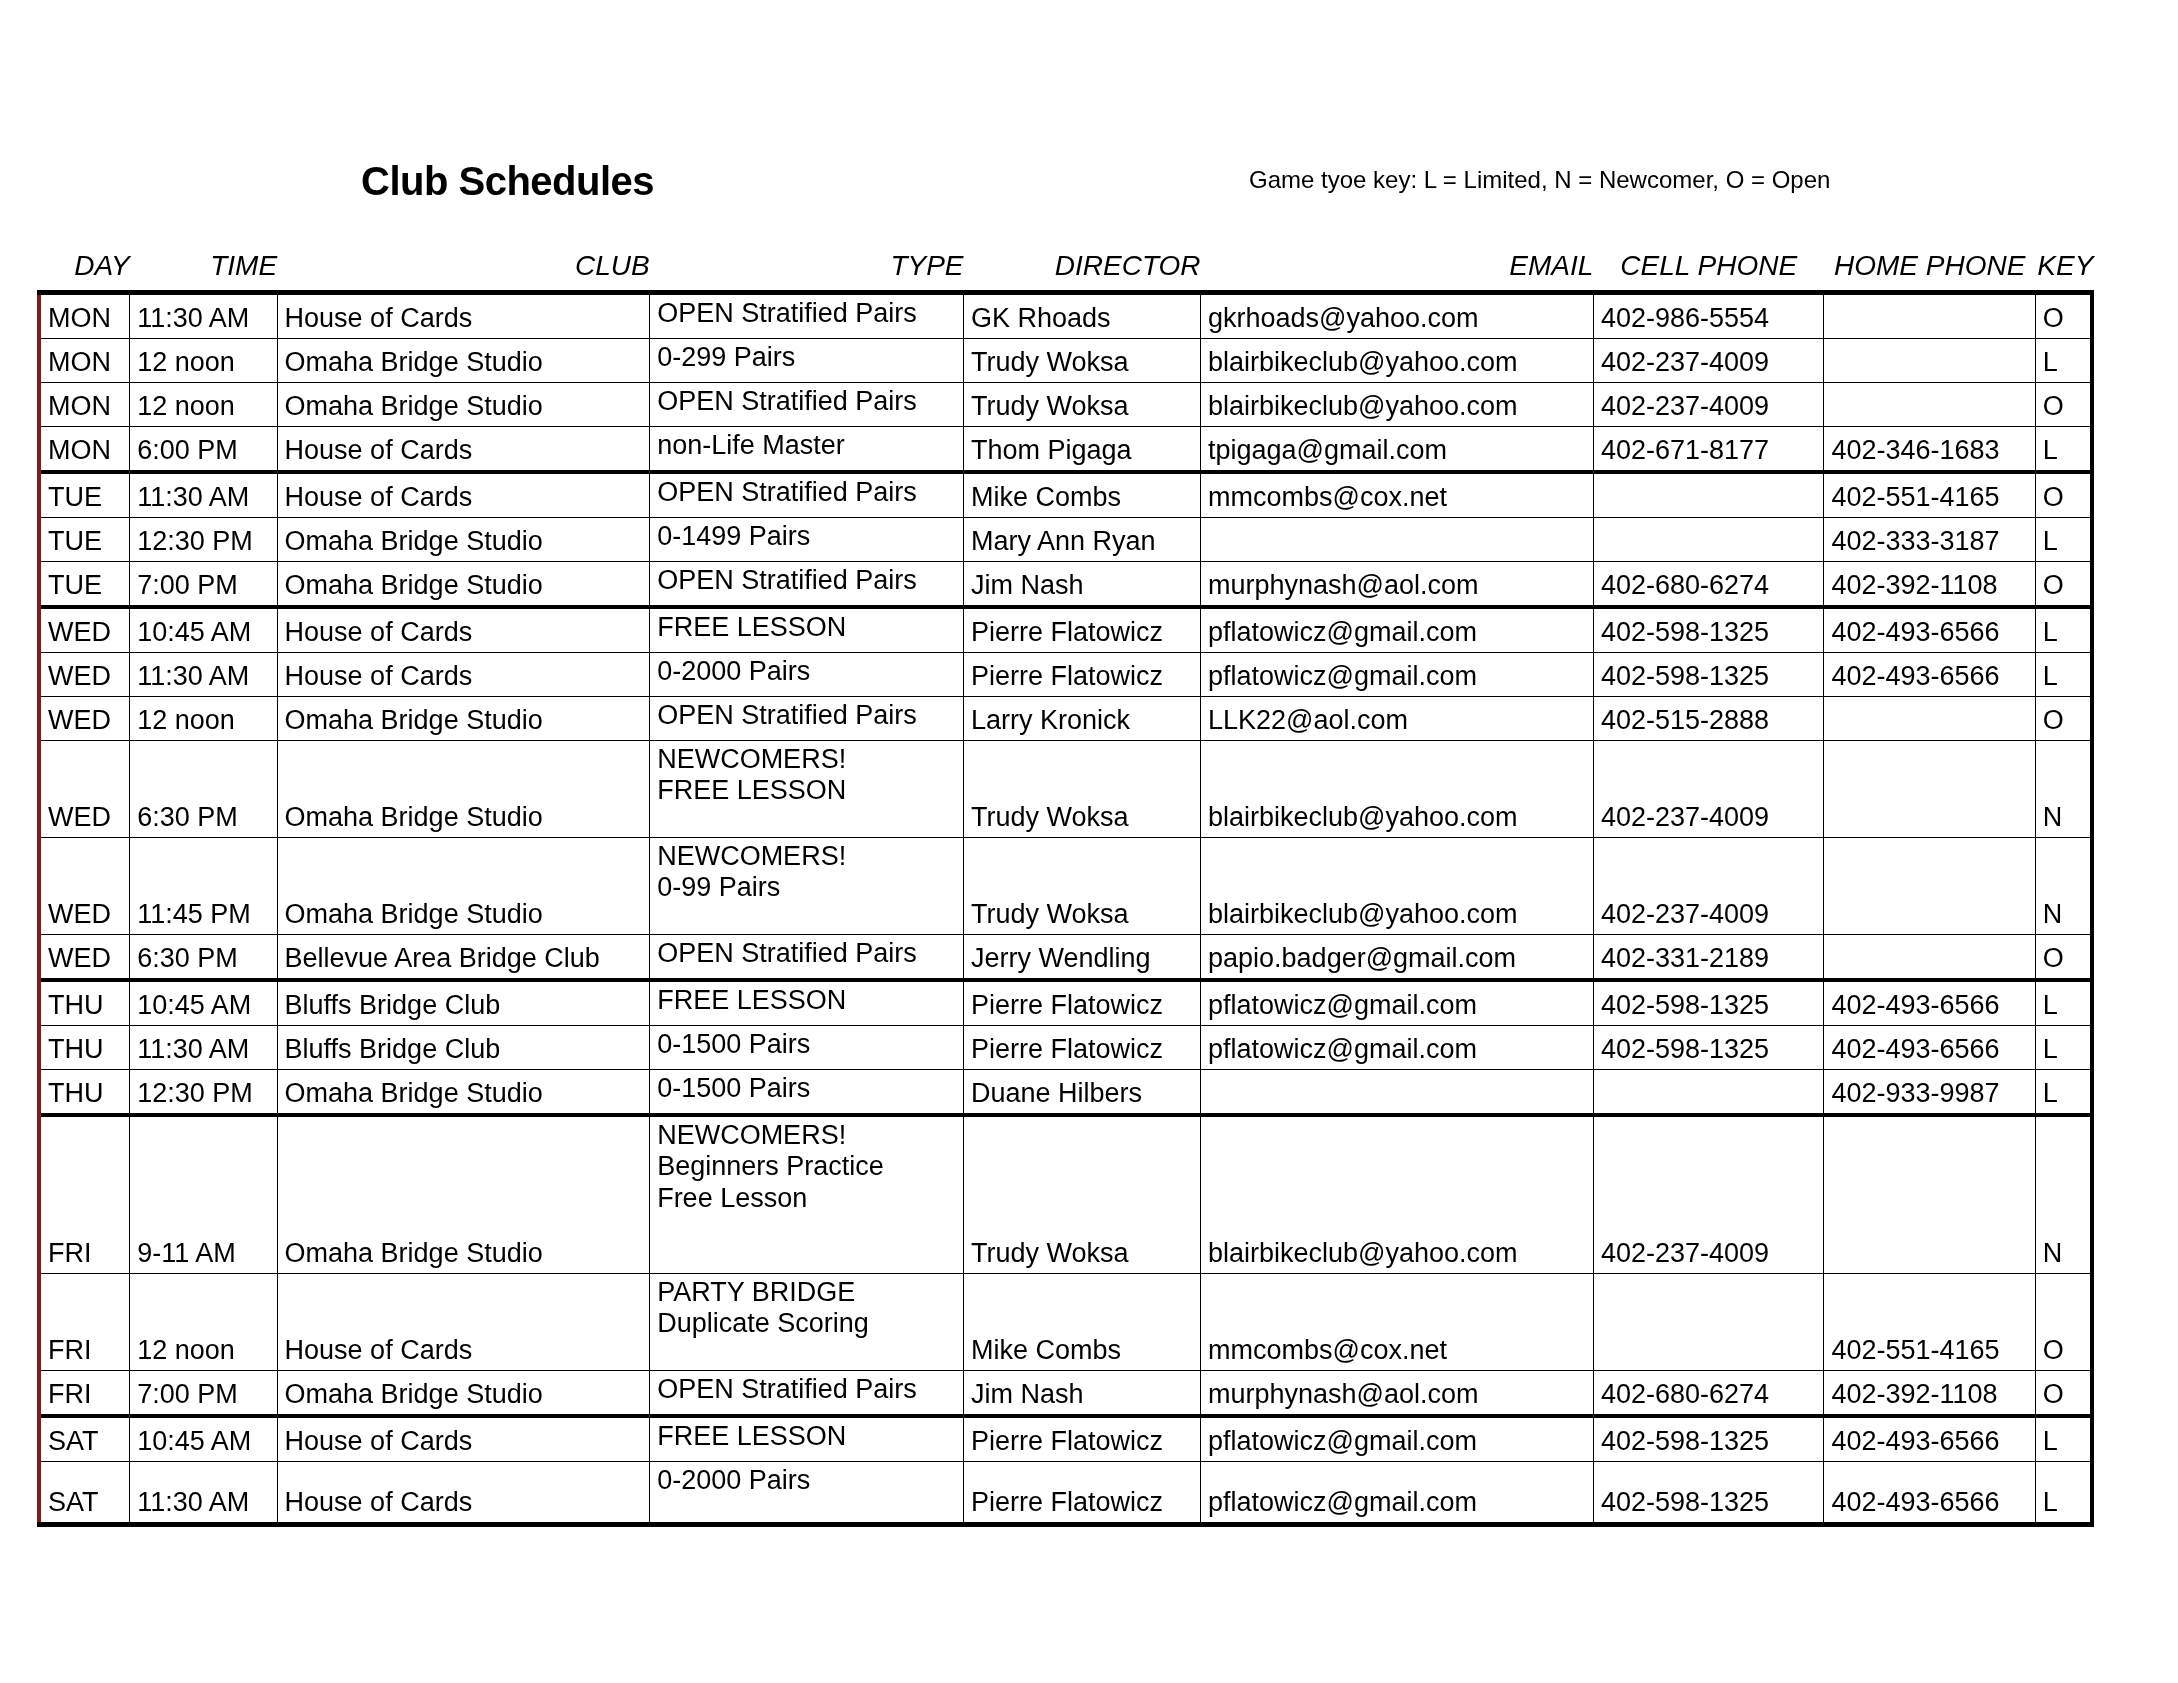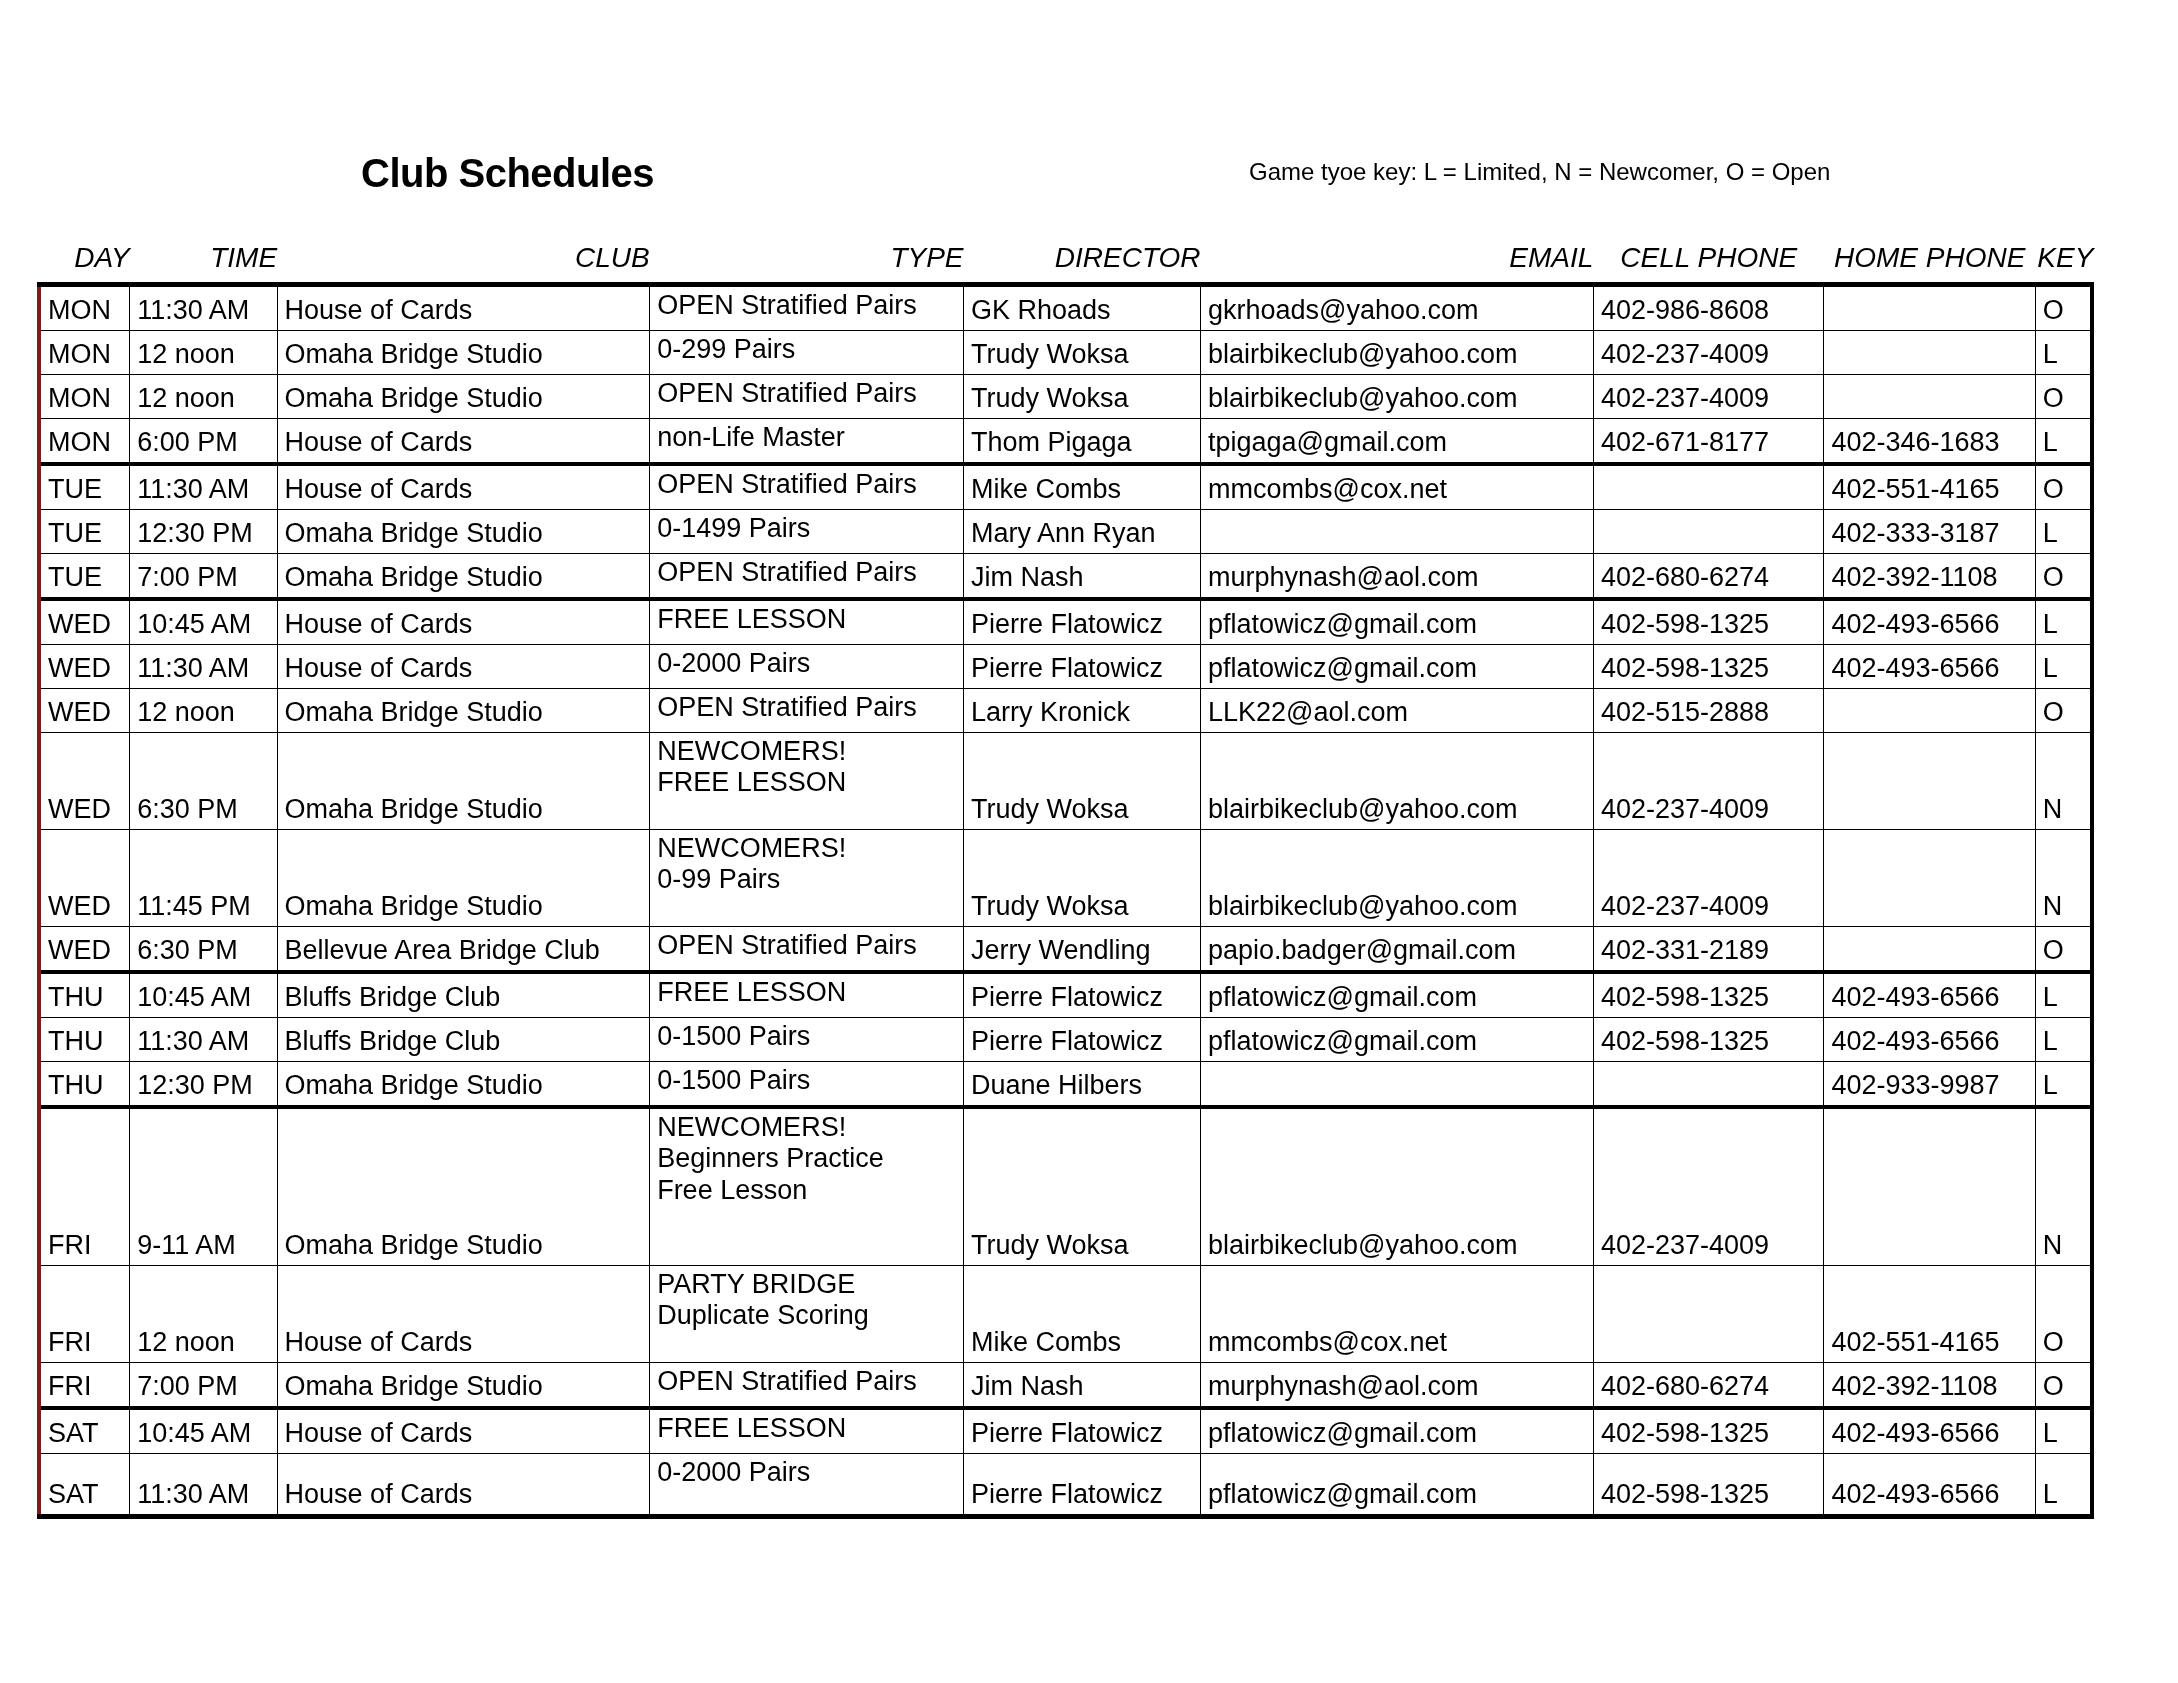"Club Schedules" .page { top: 4px -> 12px }
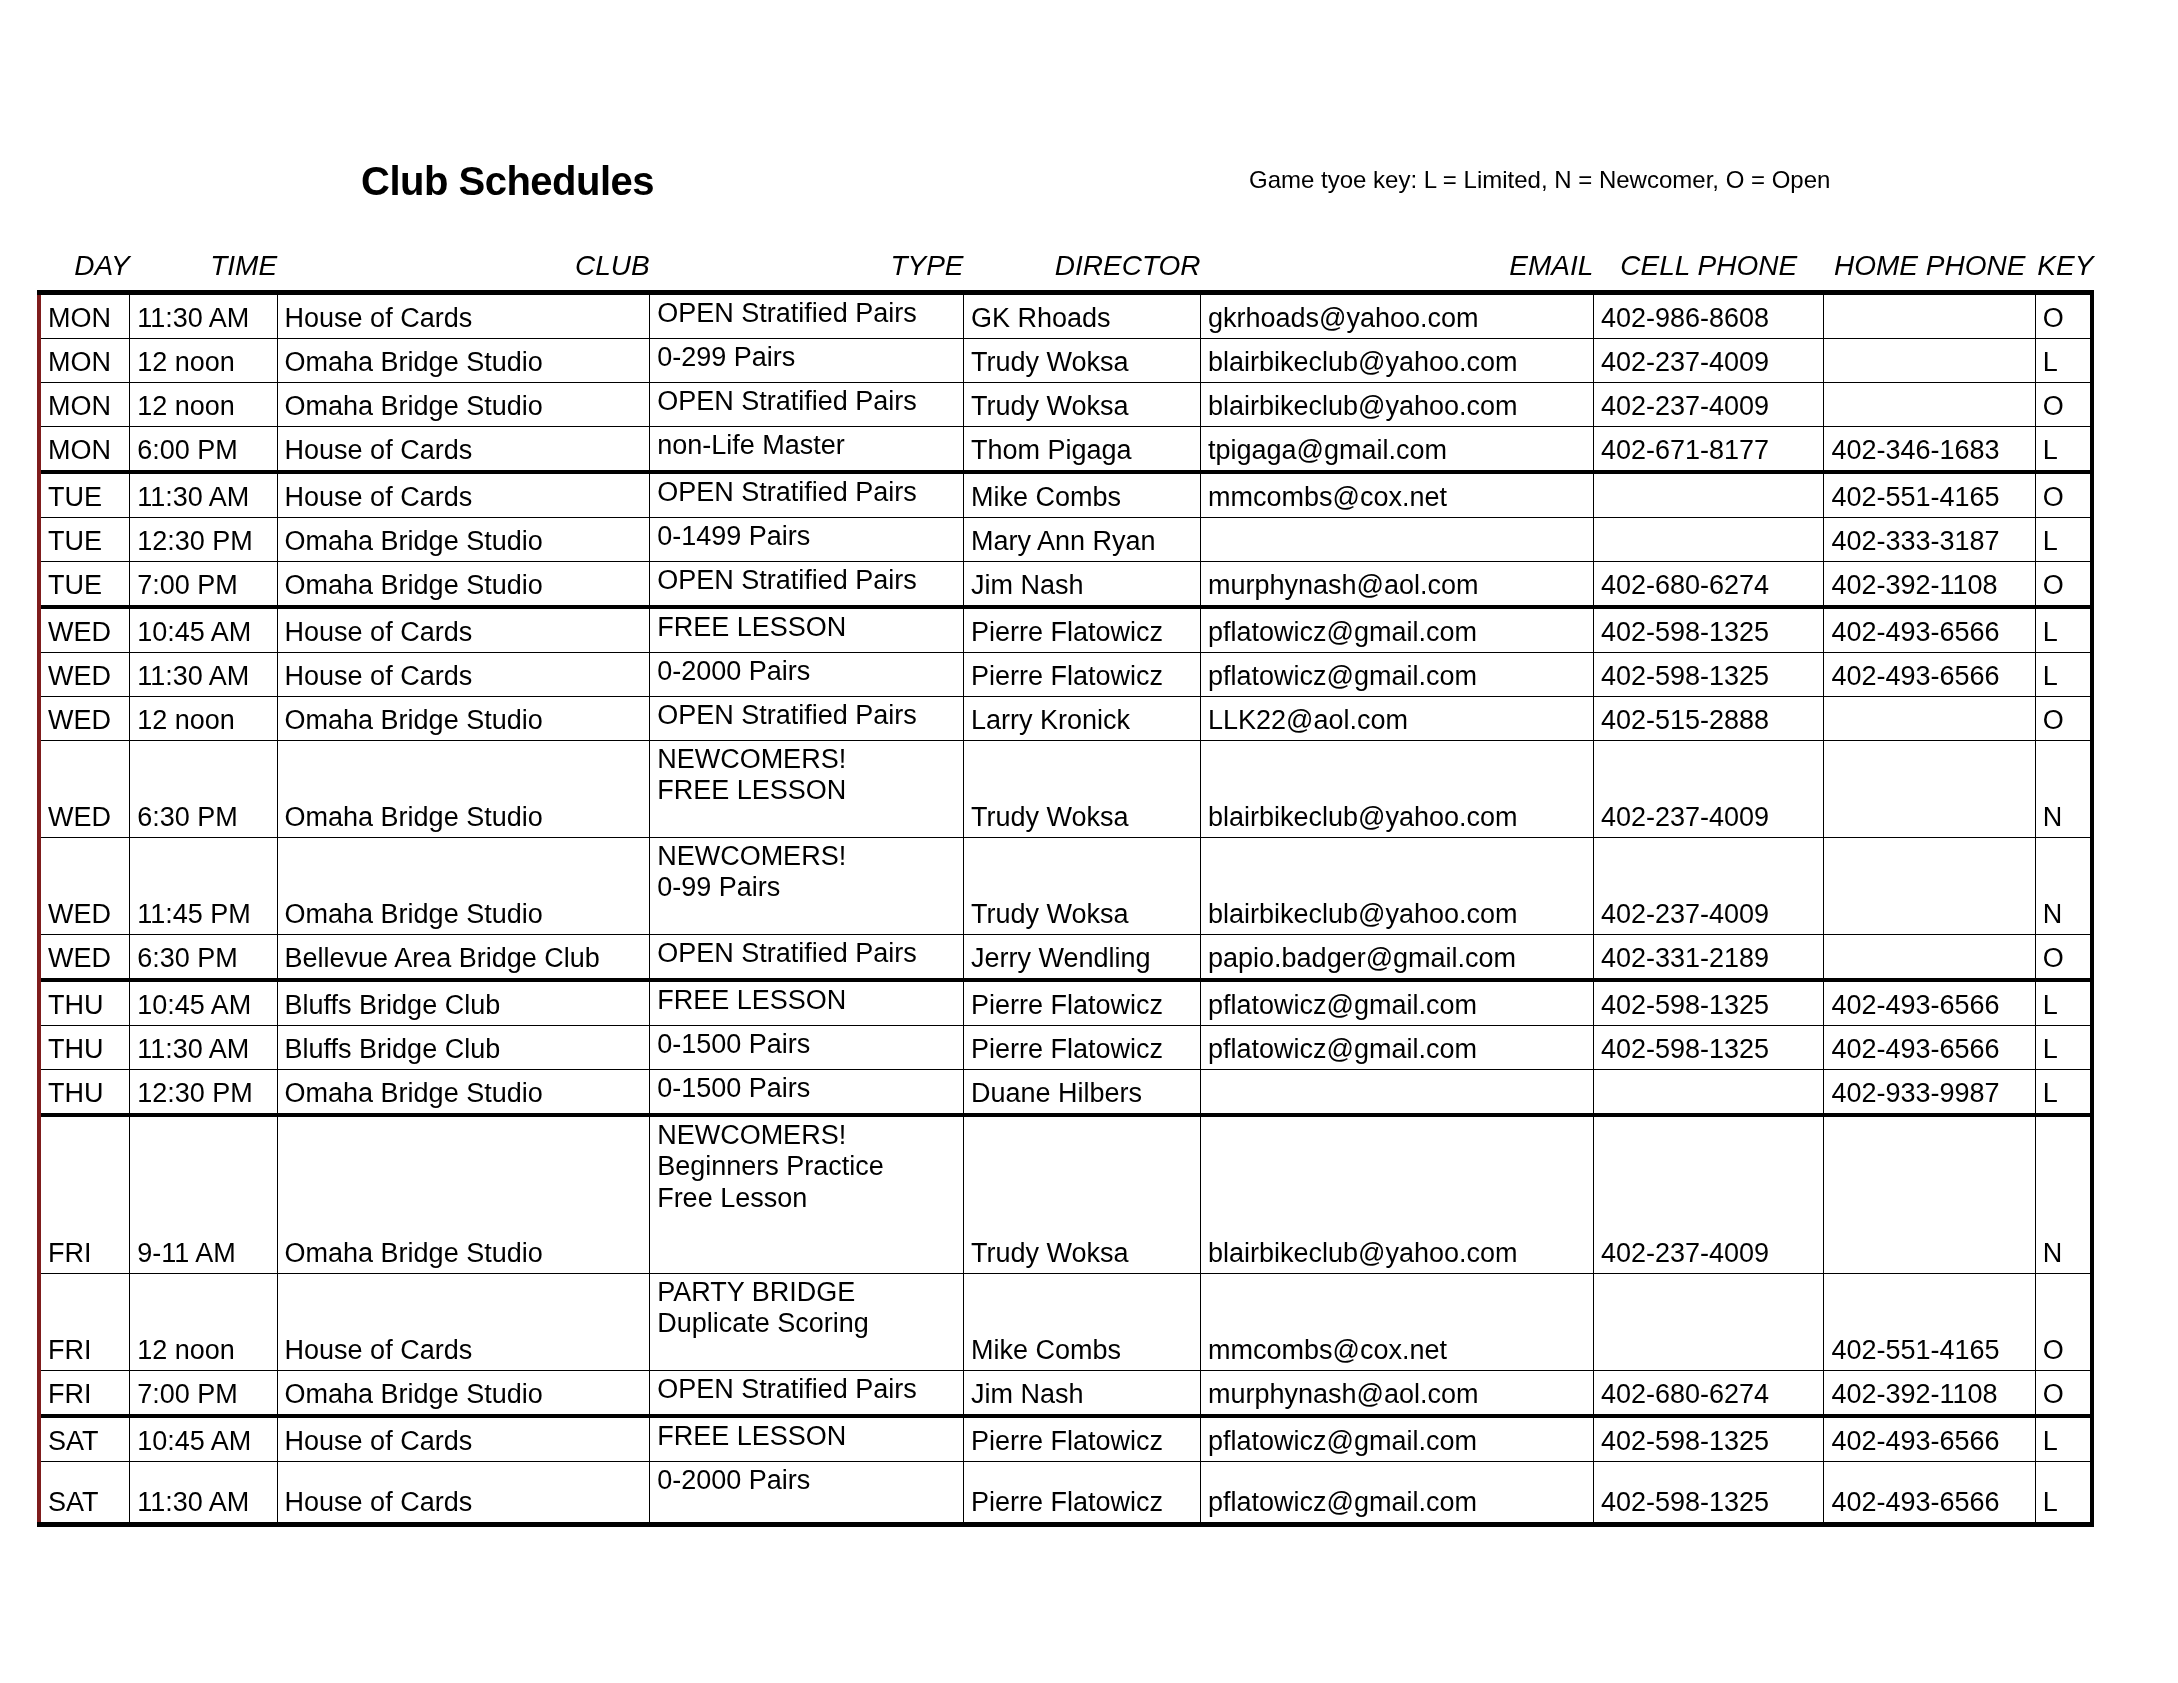"402-986-8608" td { text: 402-986-8608 -> 402-986-5554 }
